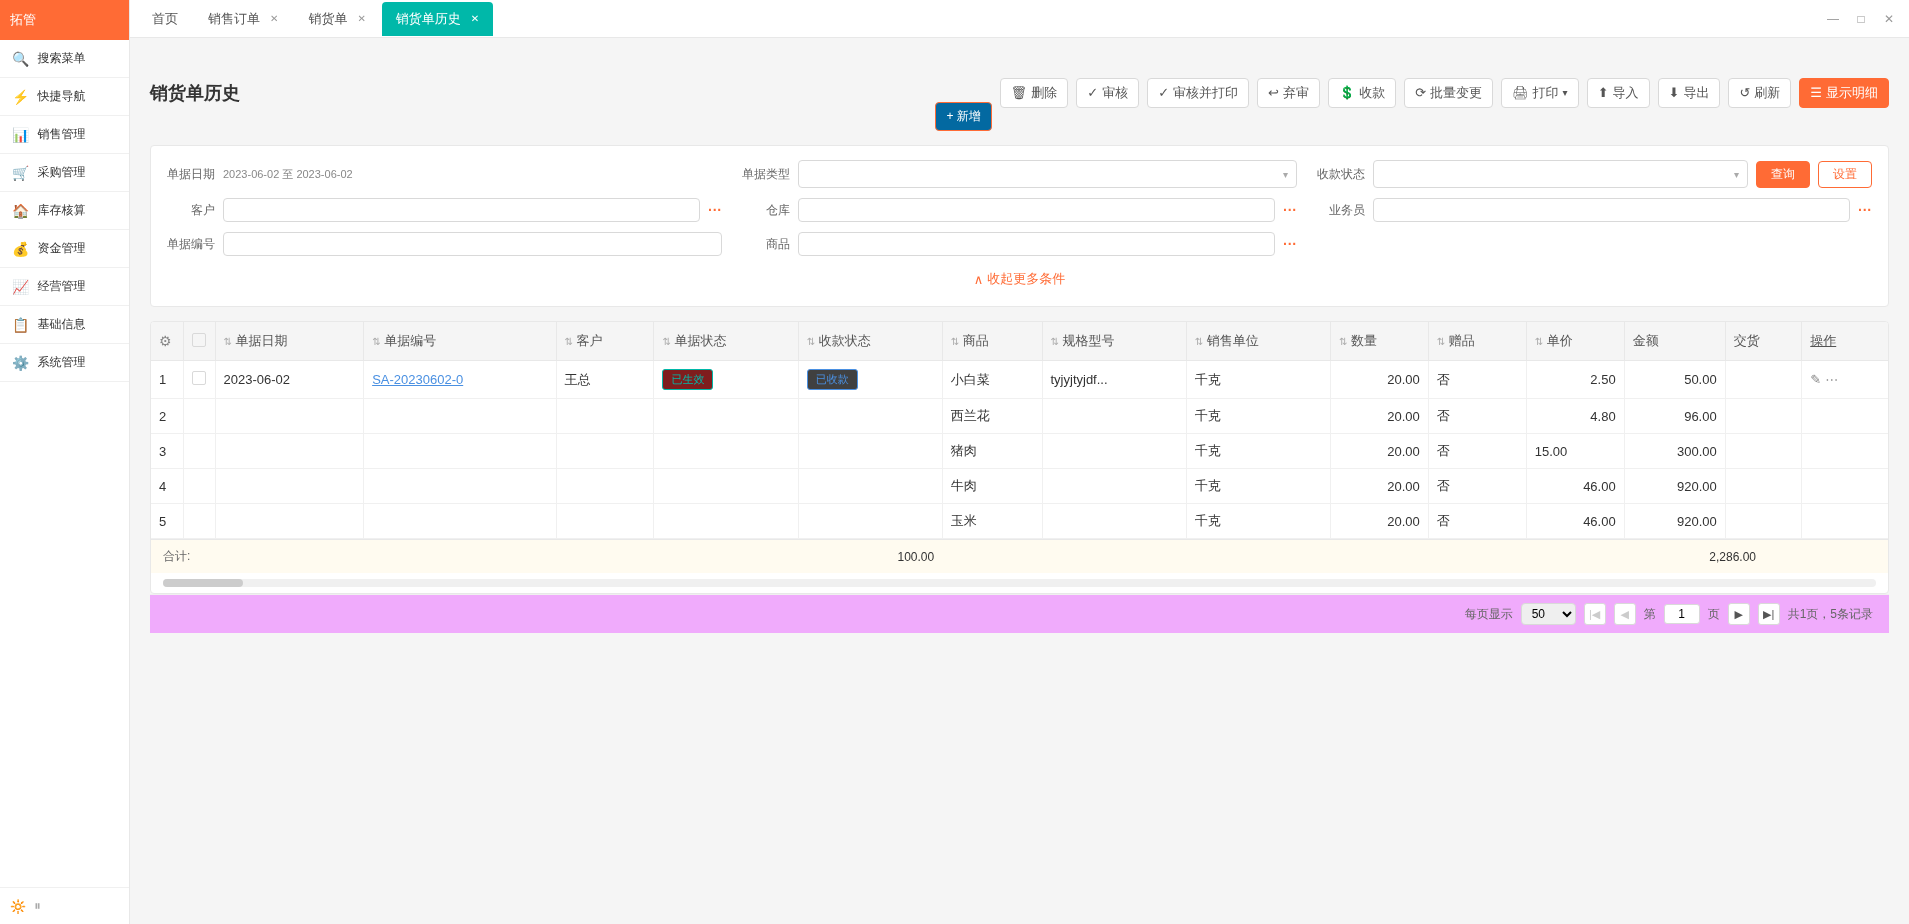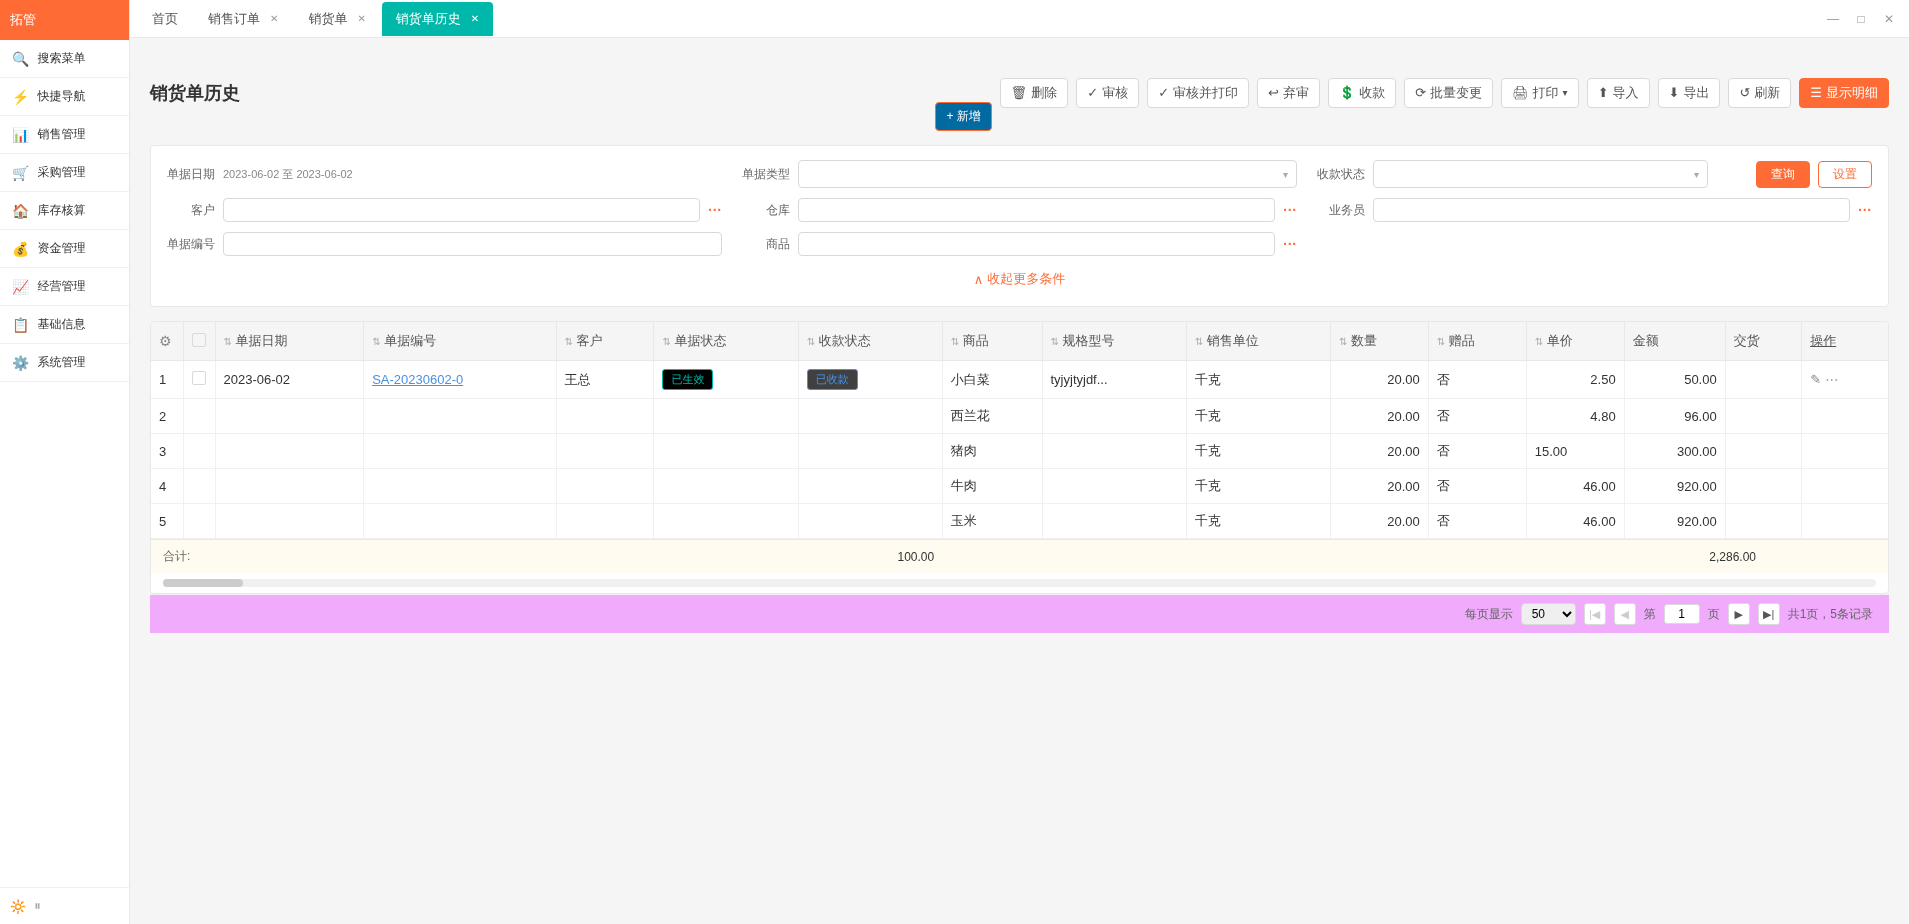"查询" .btn-query { margin-left: 40px -> none }
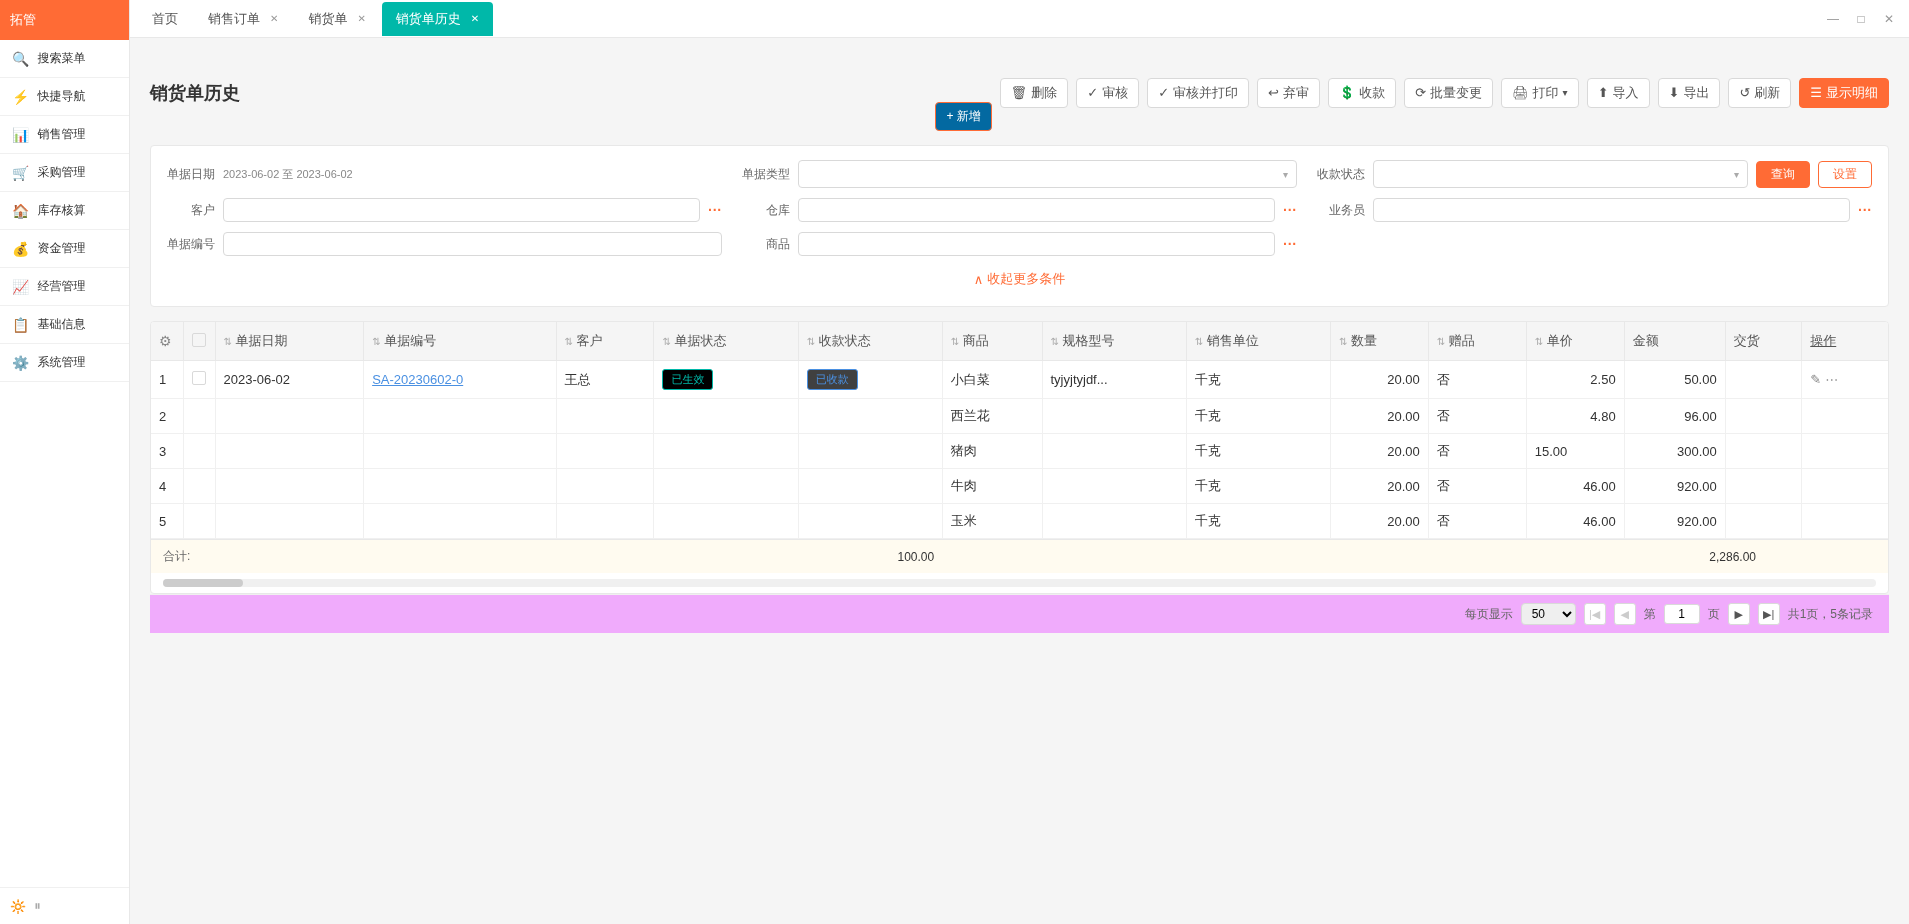"已生效" .badge-green { background: #000000 -> #7f1d1d }
